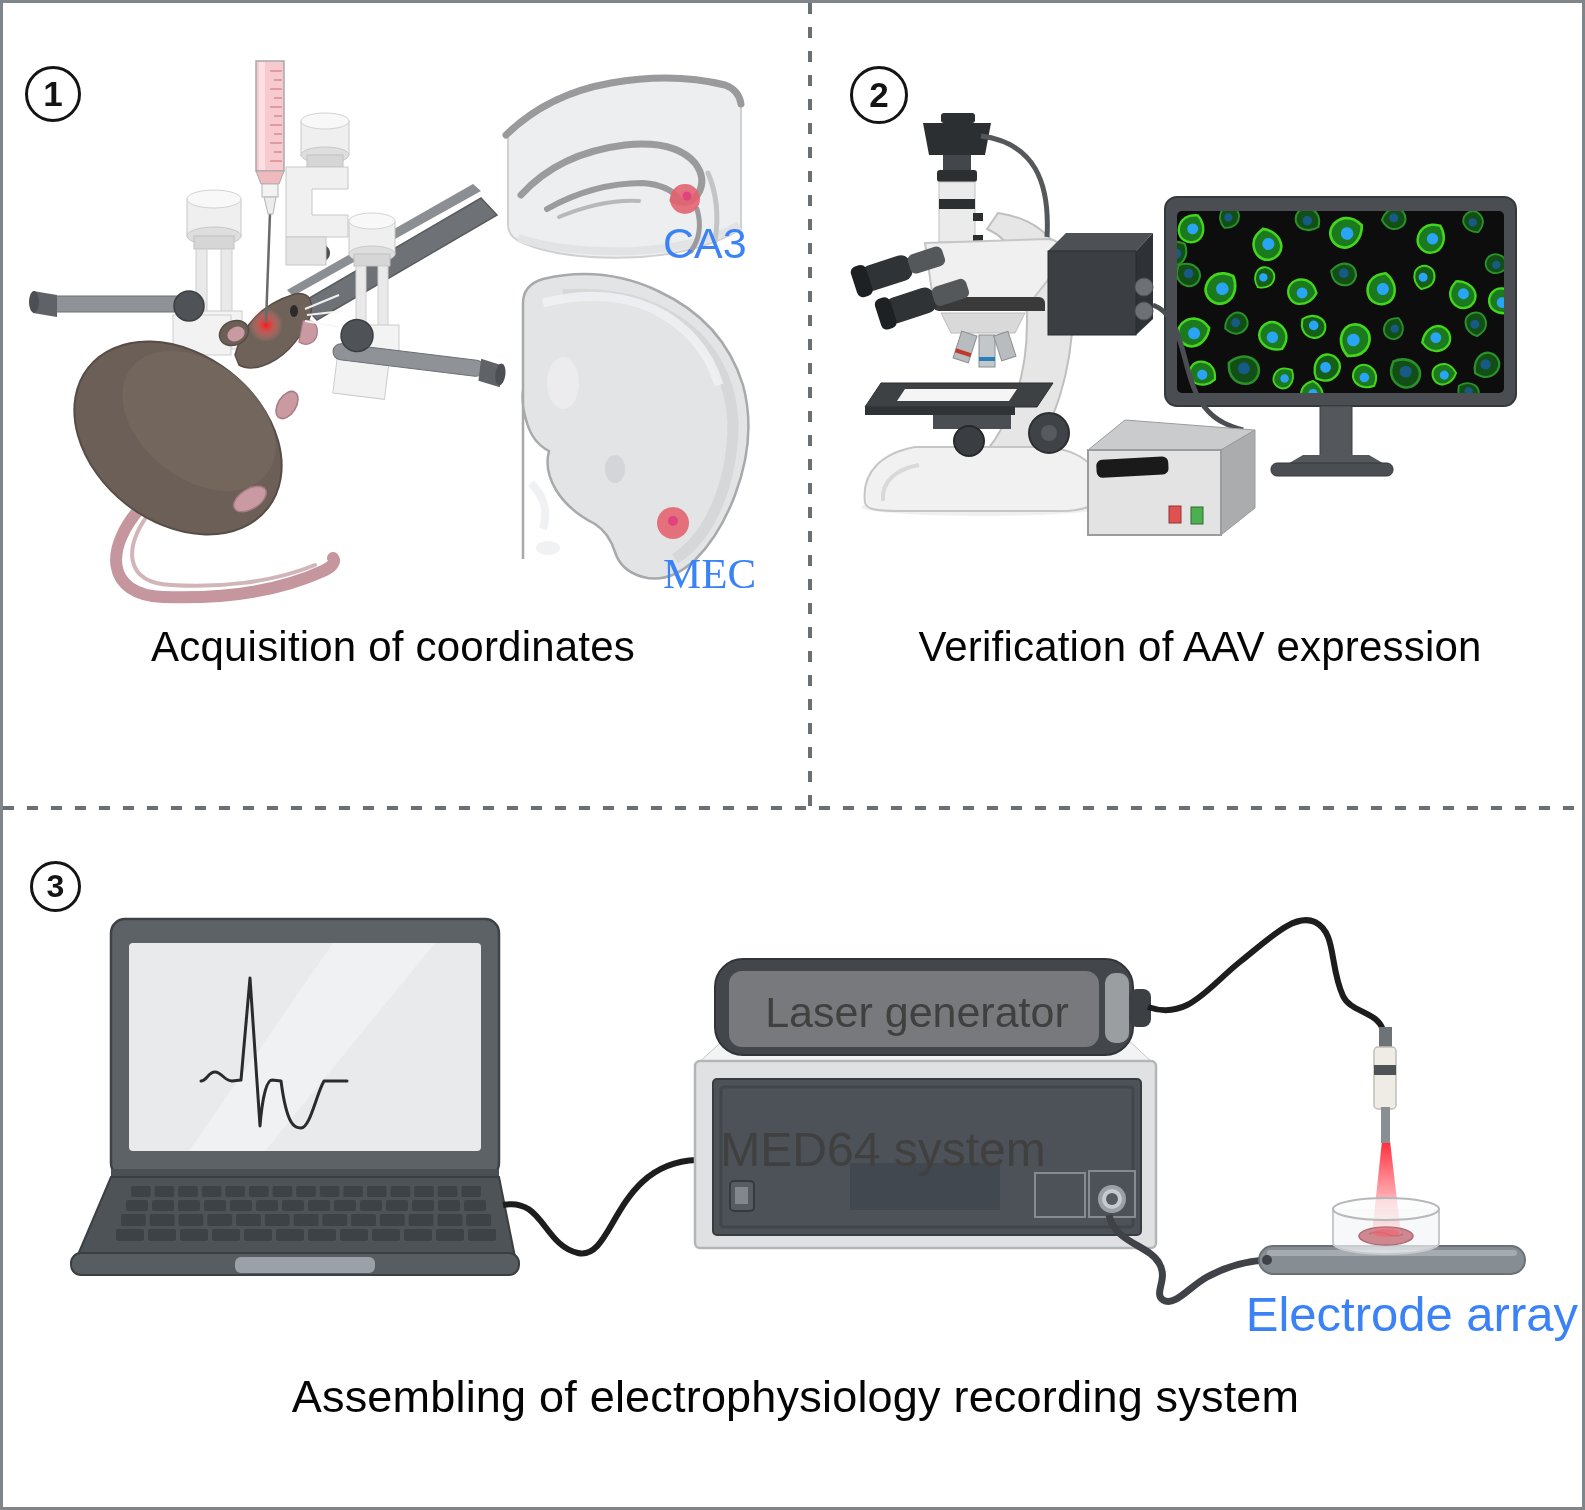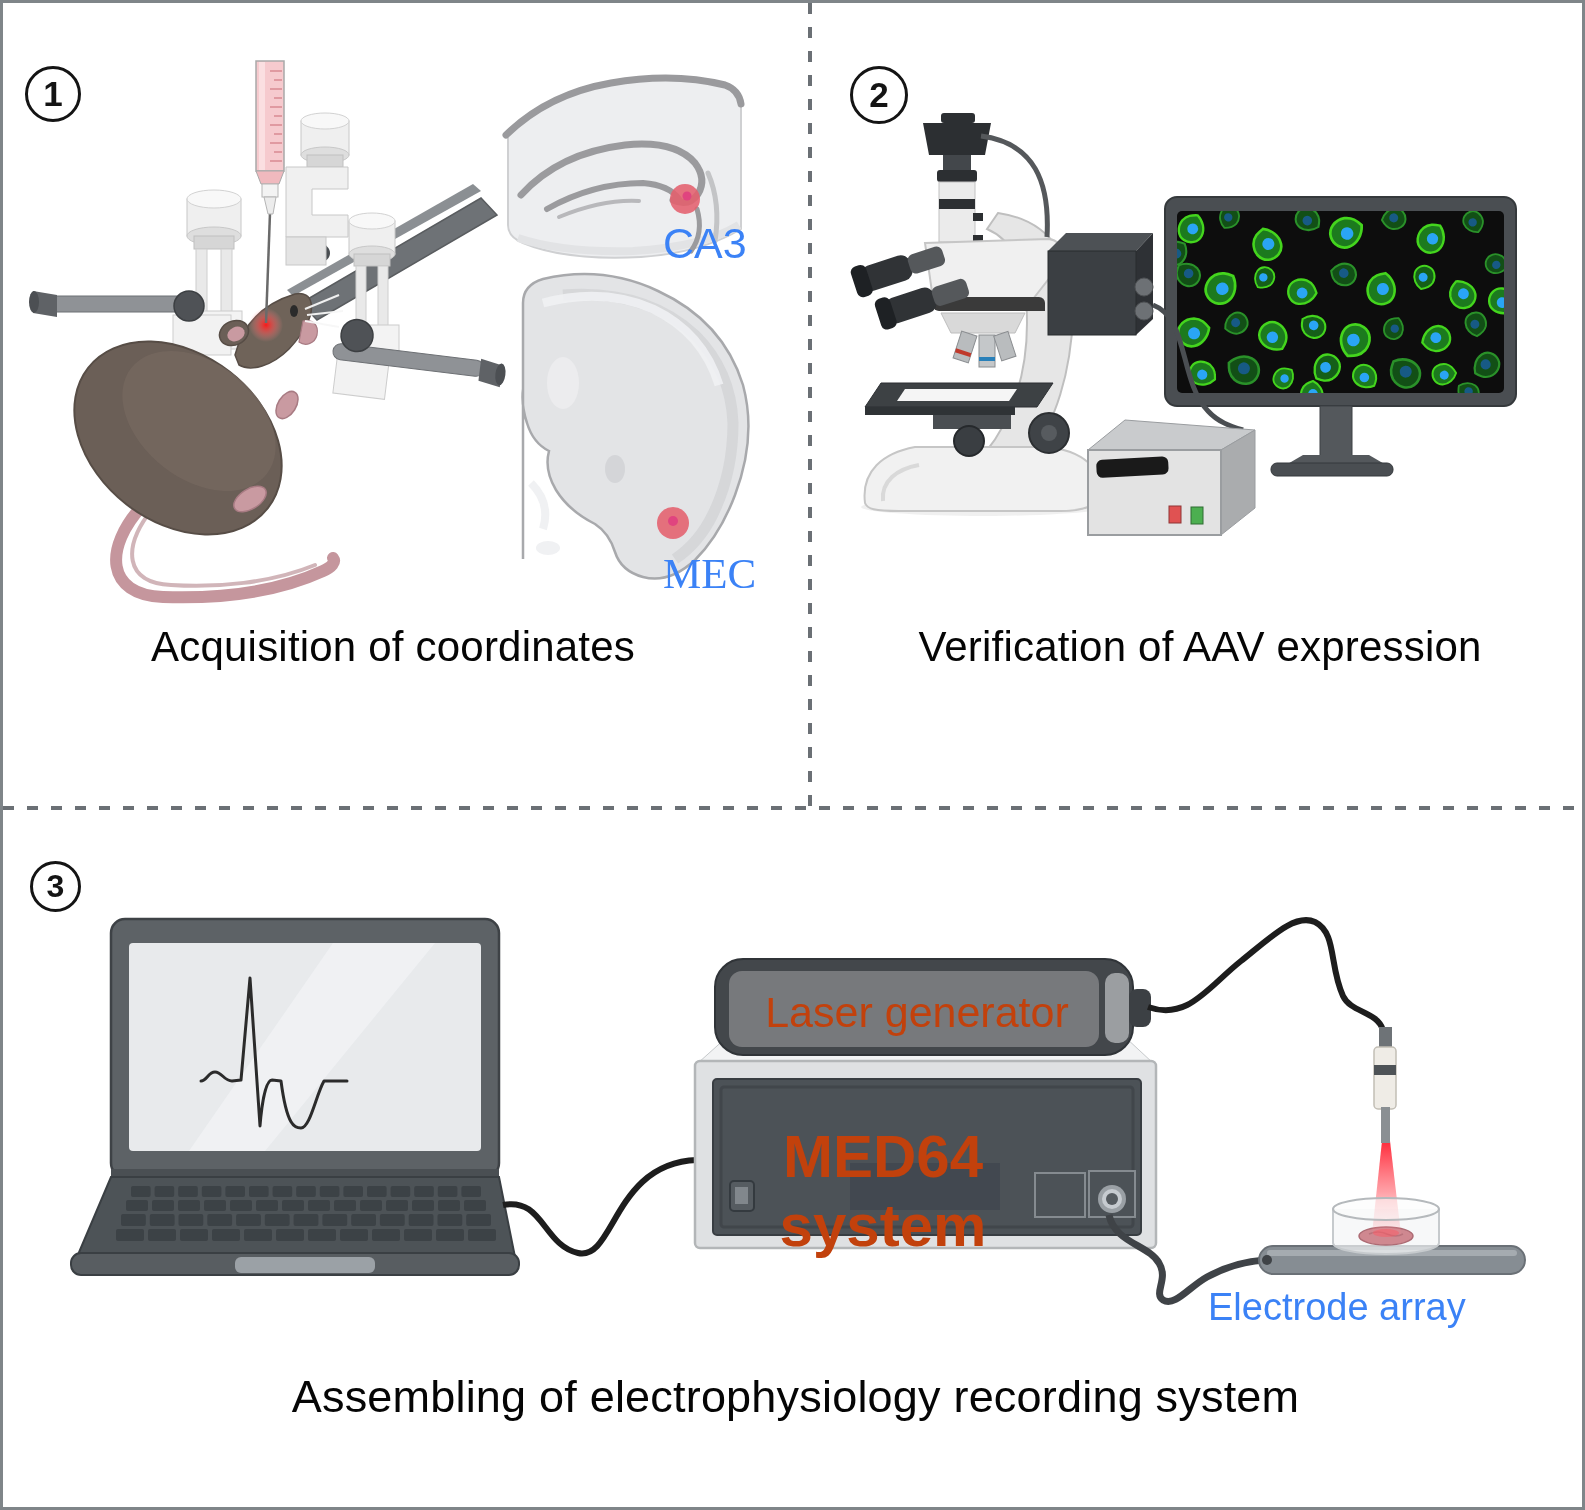"Laser generator" .device-label { color: #c2410c -> #404040 }
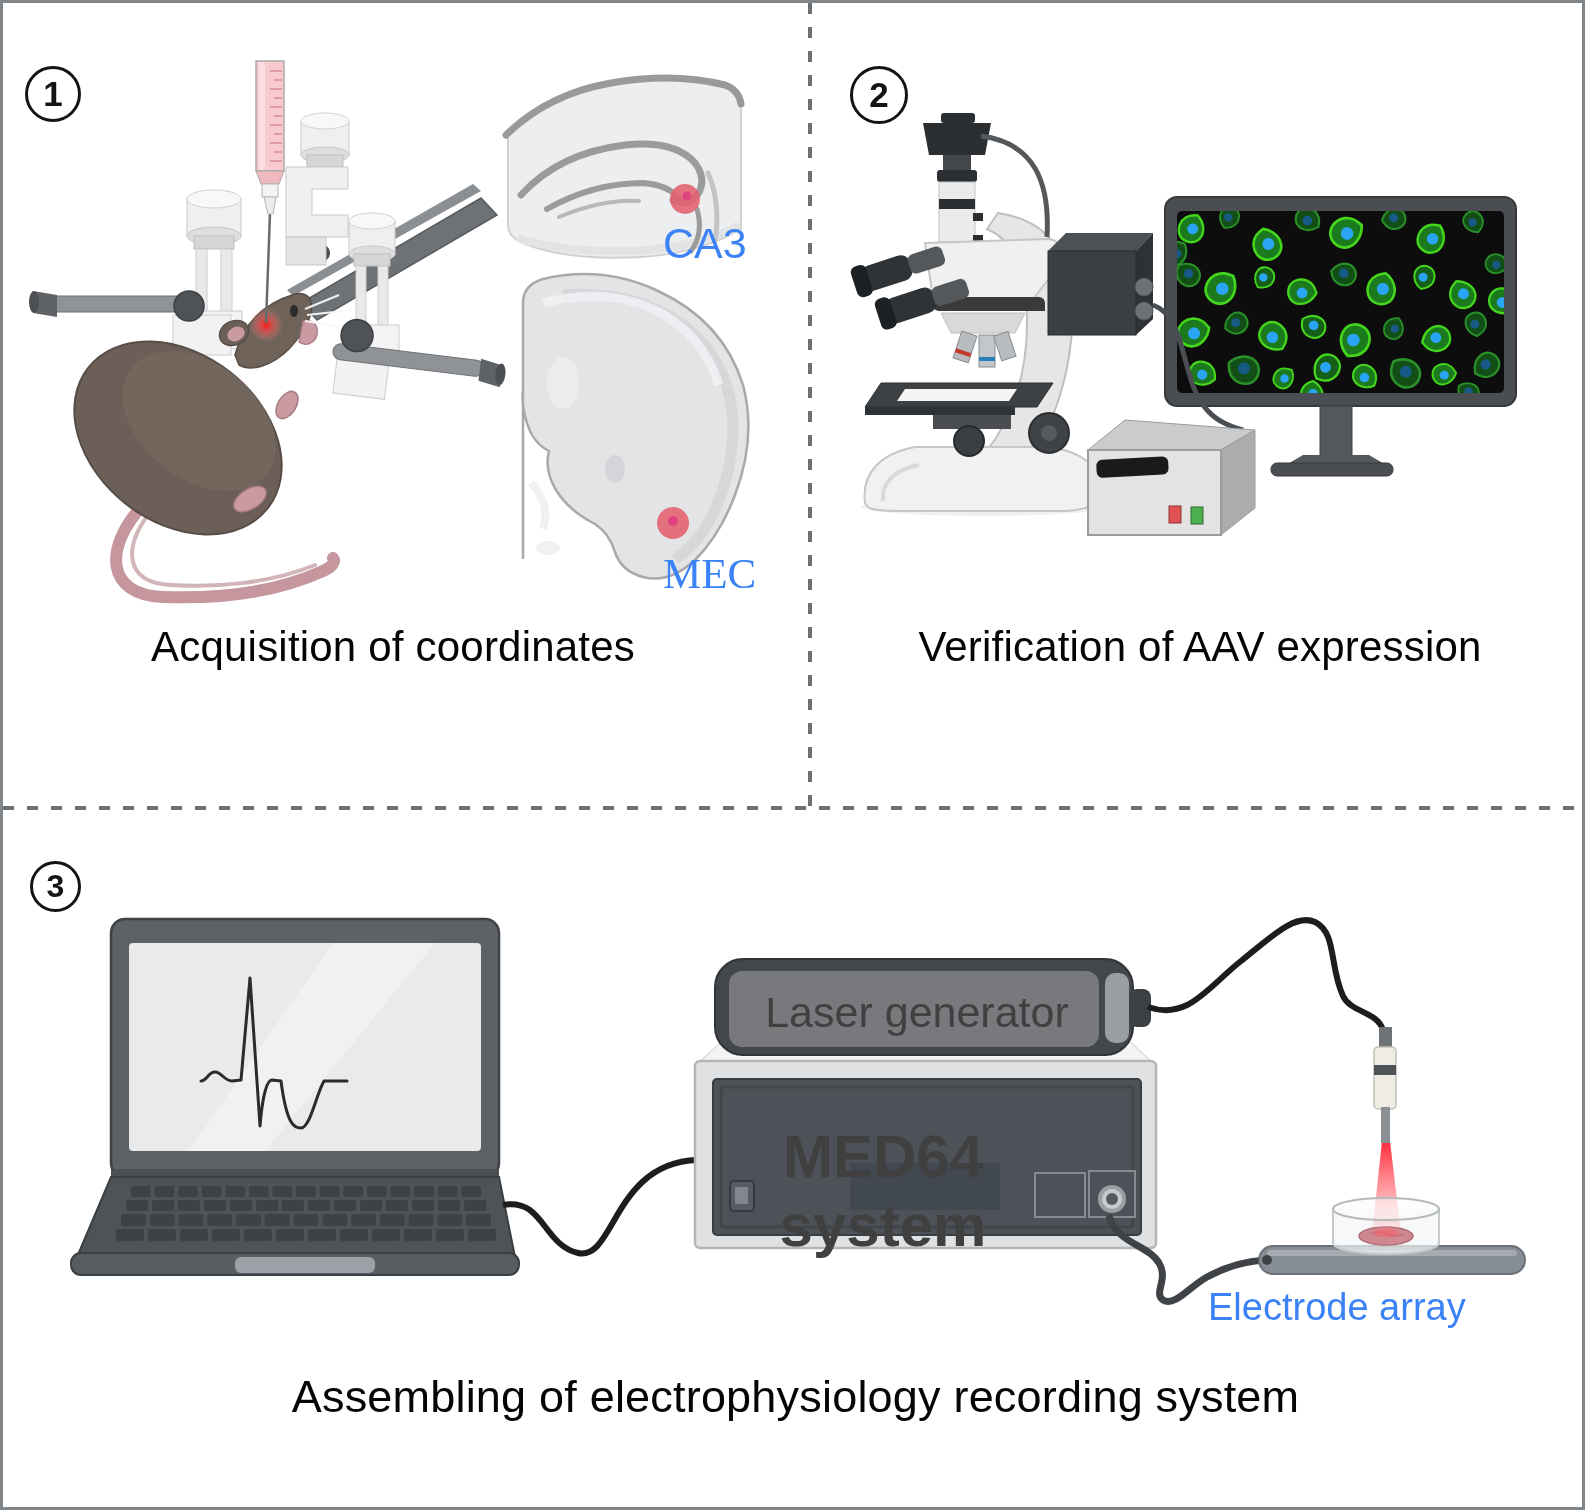"MED64 system" div.device-label { font-size: 60px -> 48px; font-weight: bold -> none }
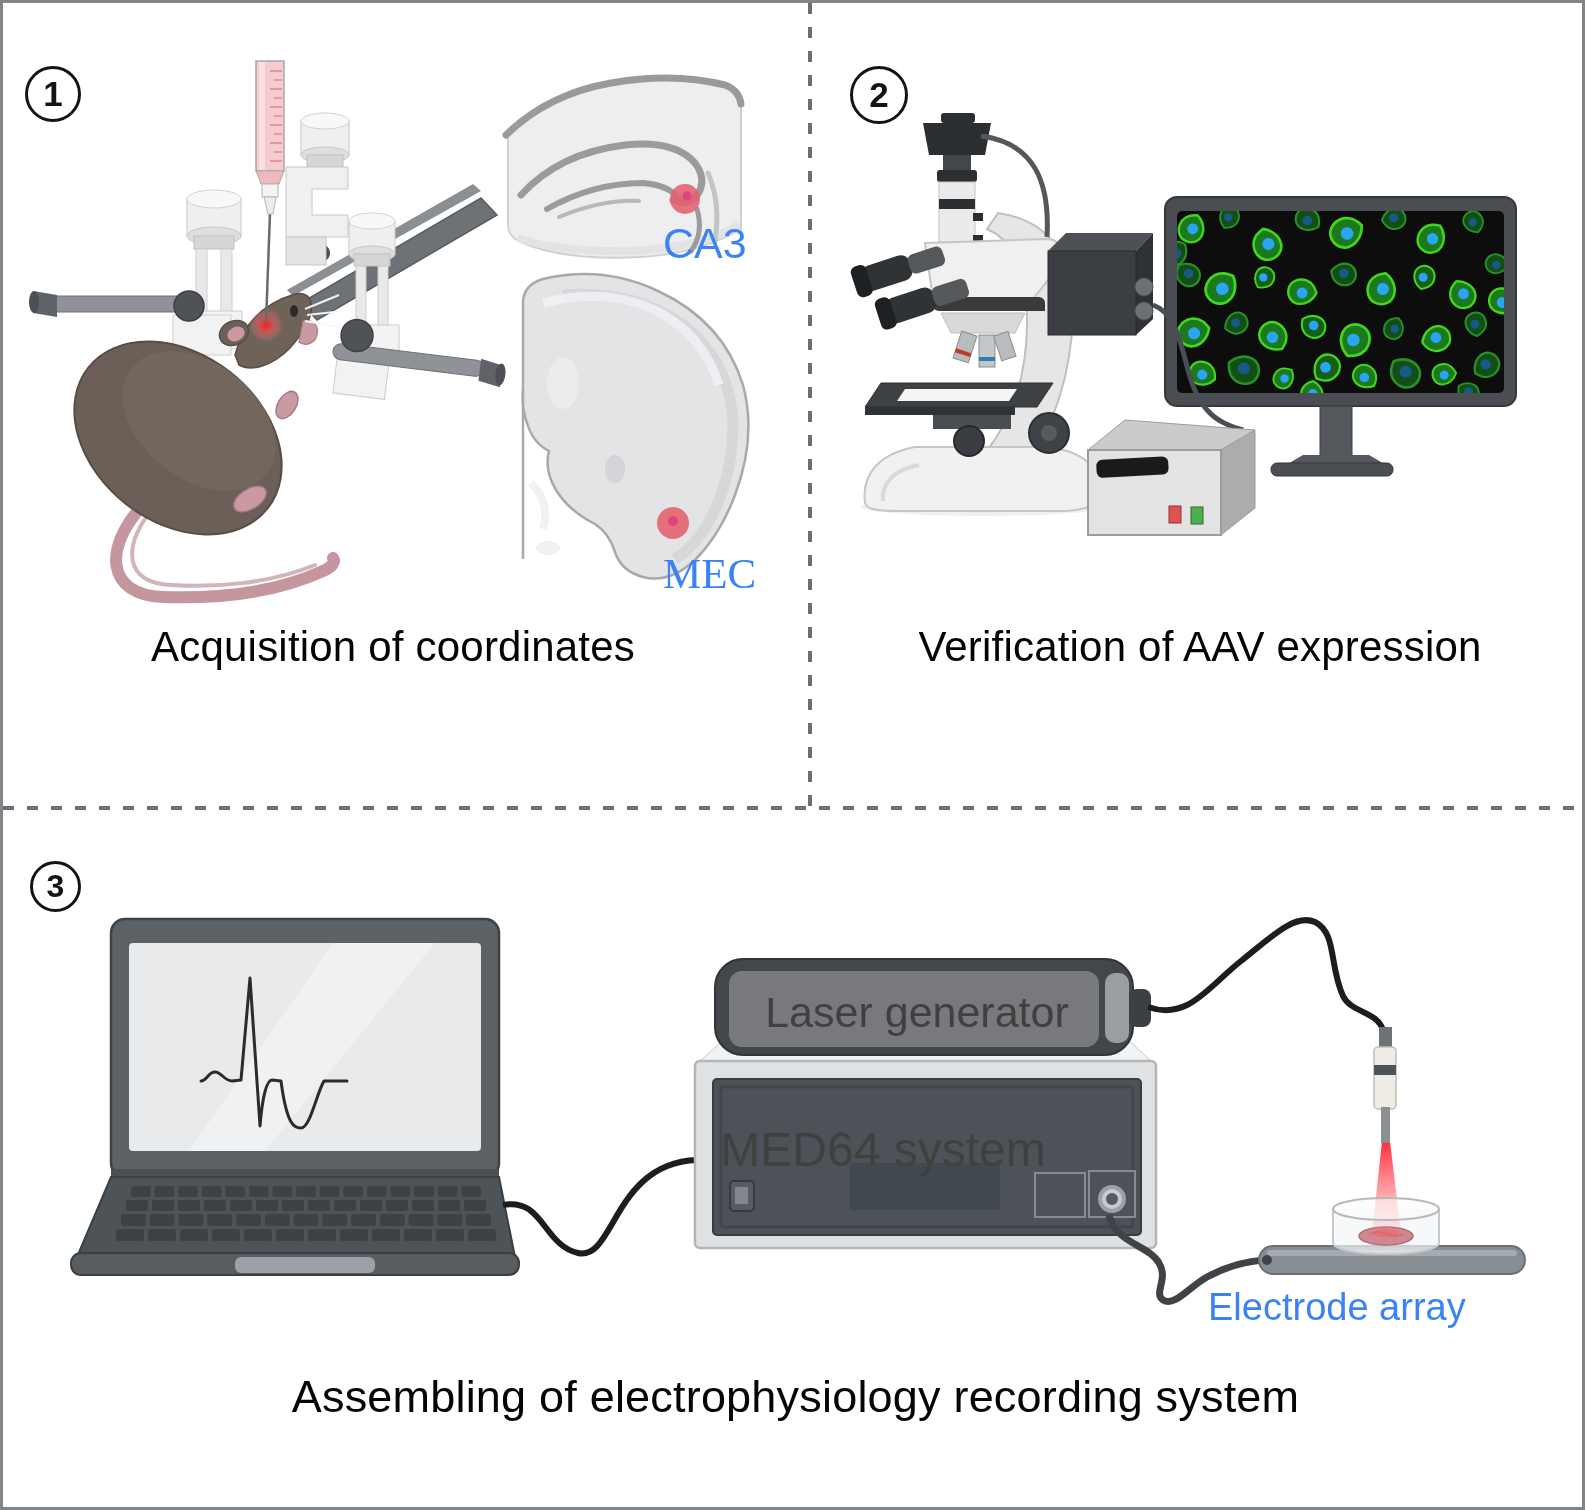"Electrode array" div.part-label { font-size: 38px -> 49px; text-align: left -> right }
